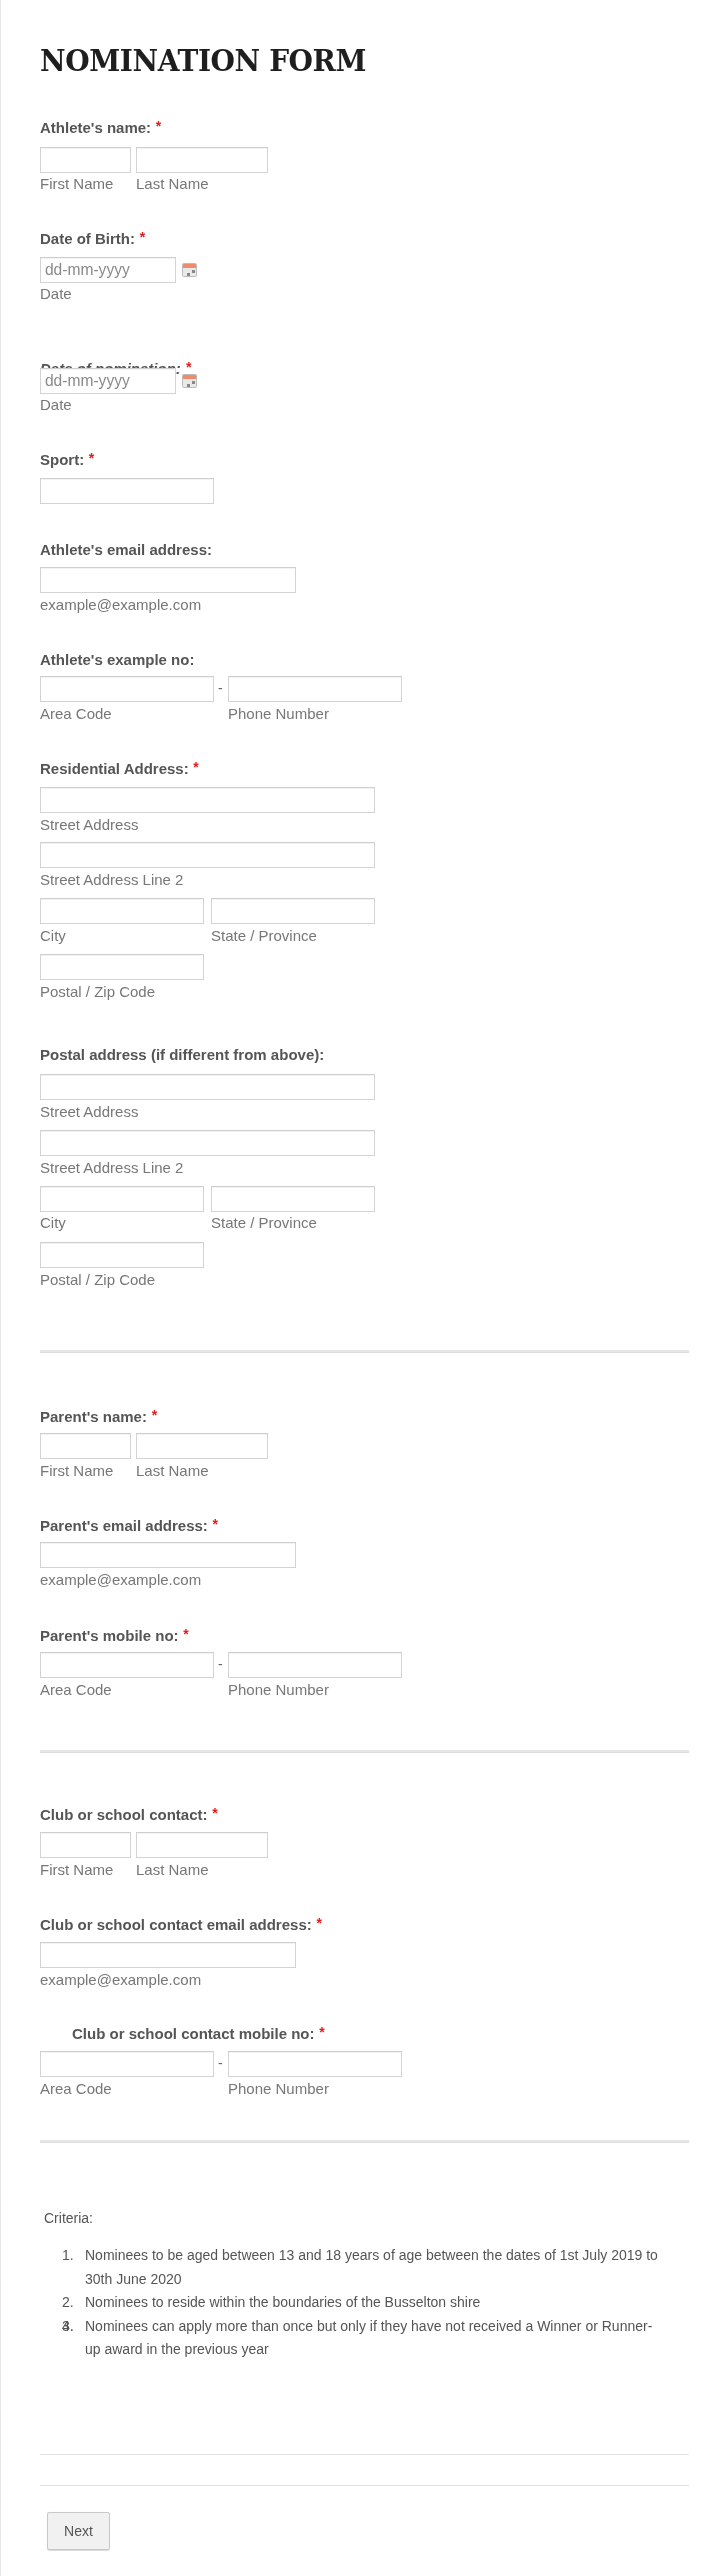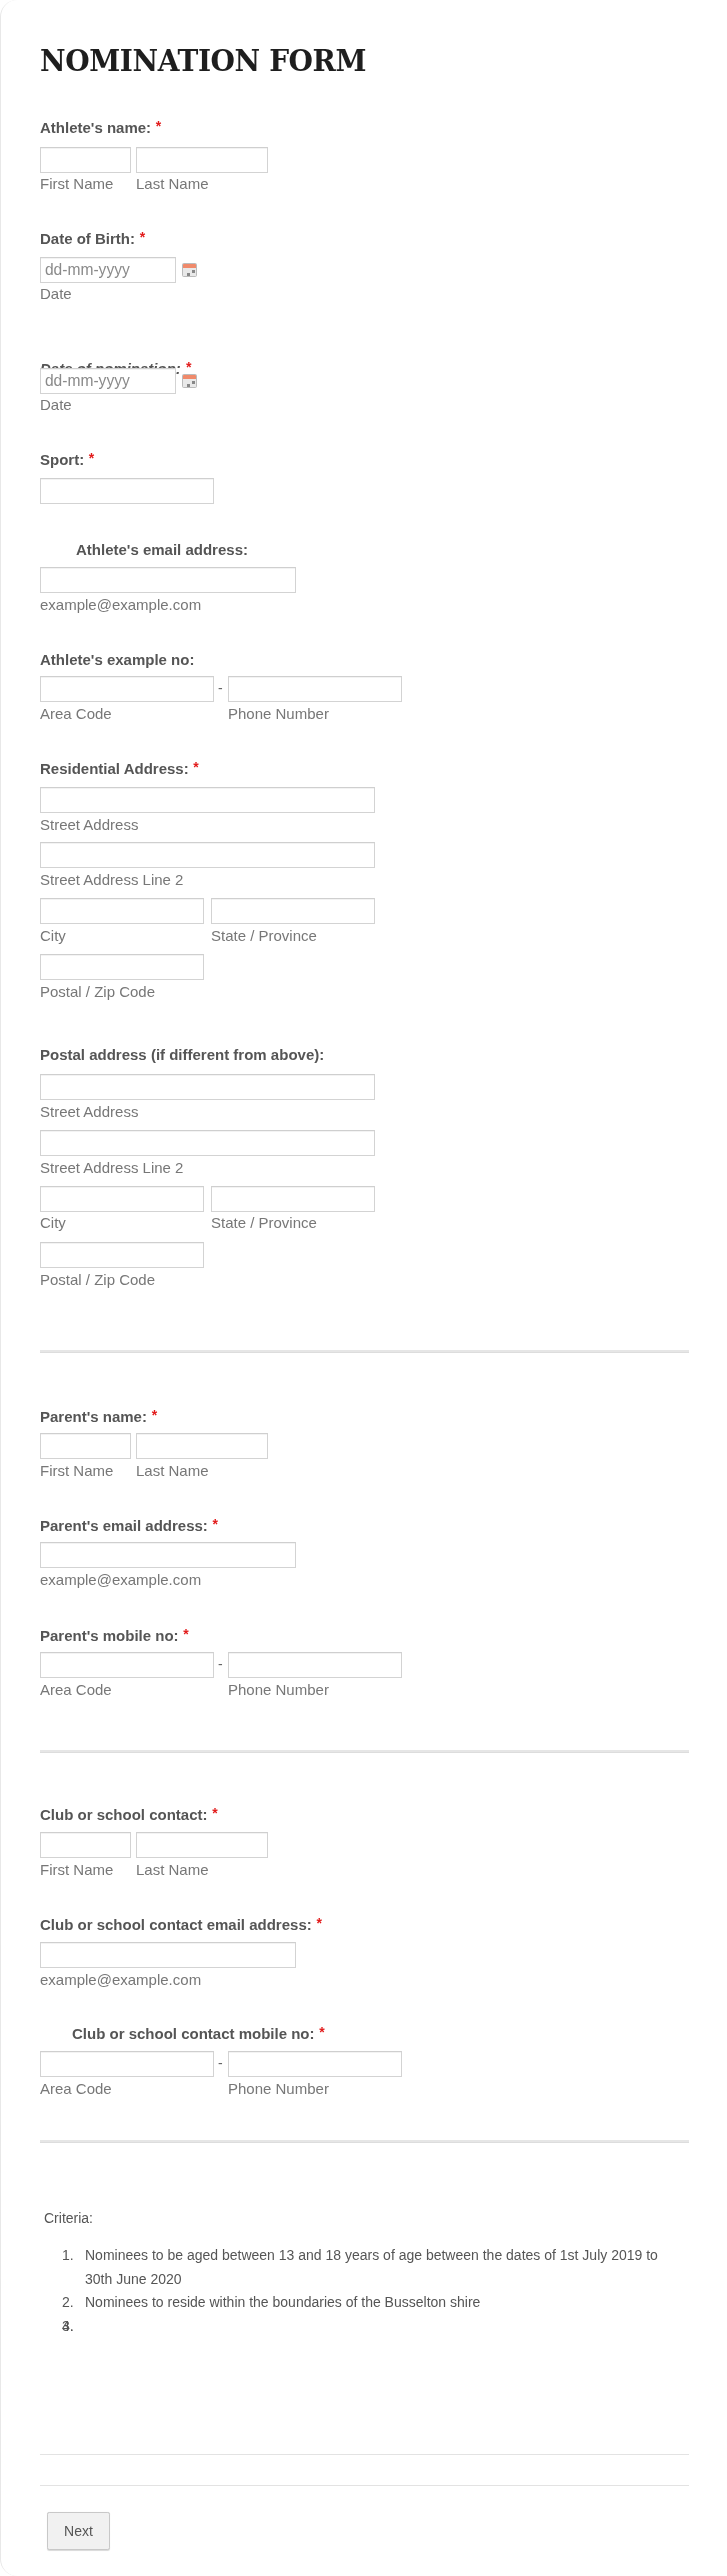"NOMINATION FORM" .page { border-radius: 17px -> none }
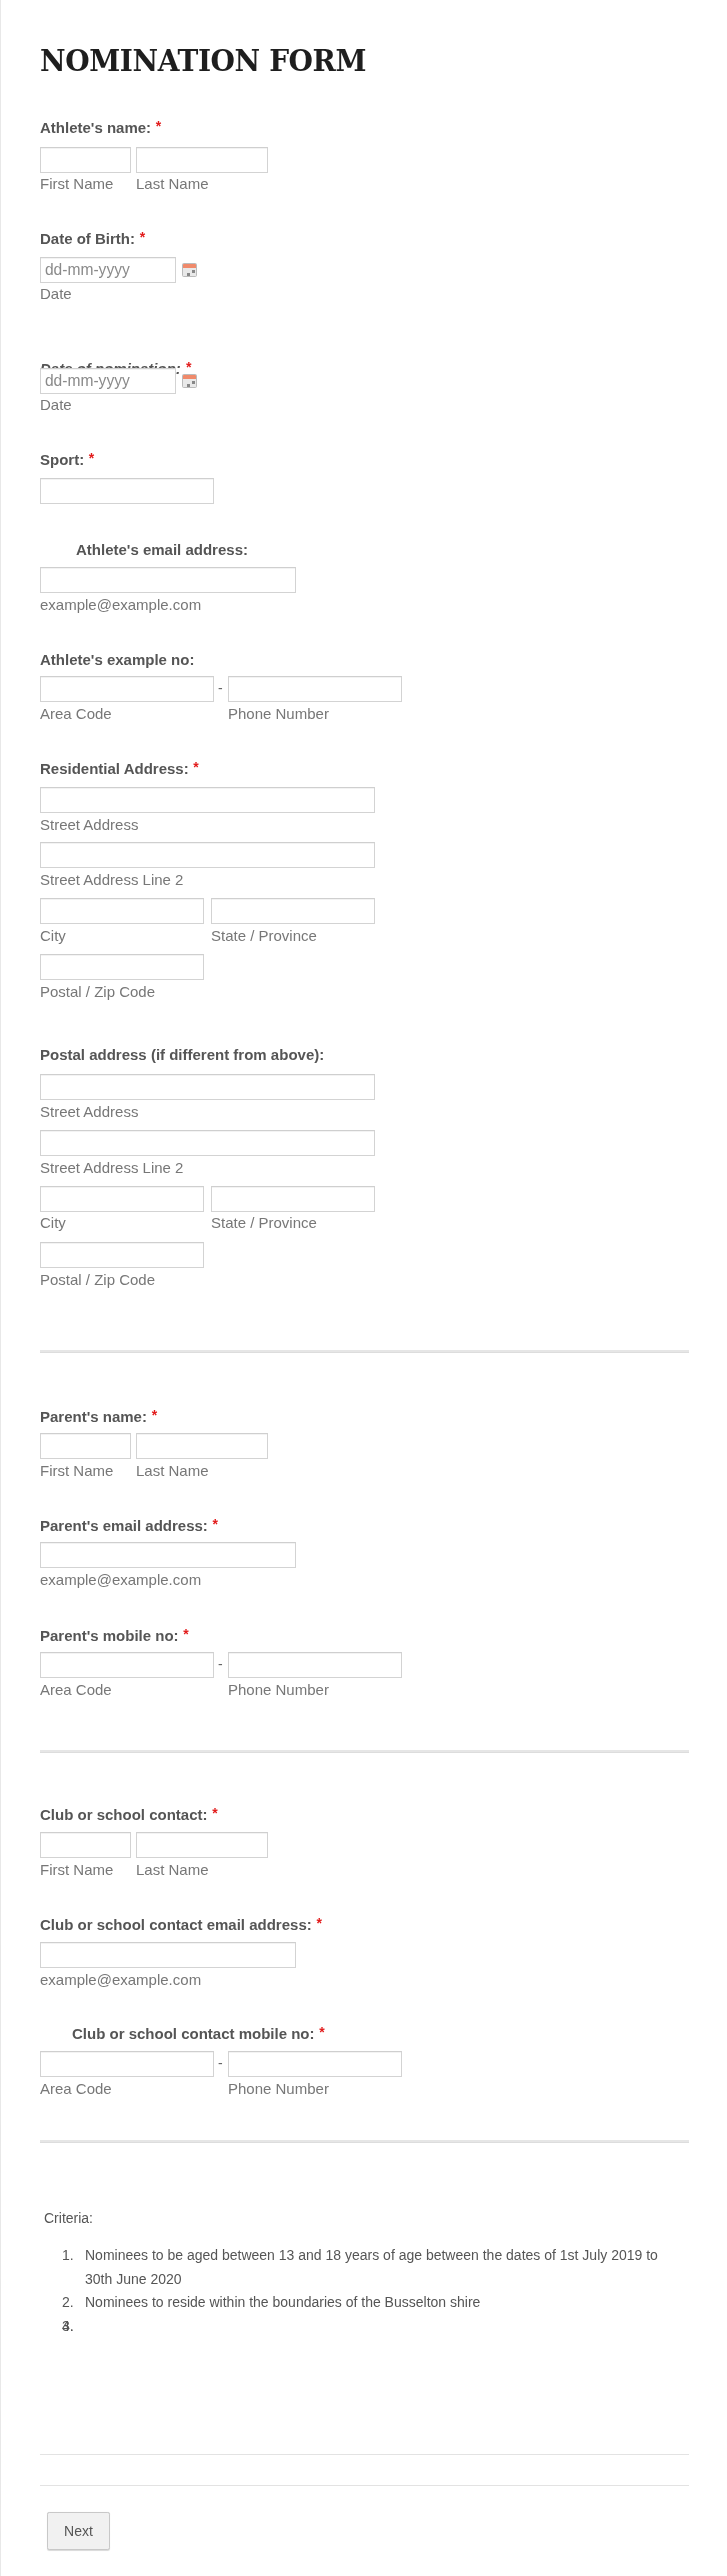"Athlete's email address:" div.abs { margin-left: 36px -> none }
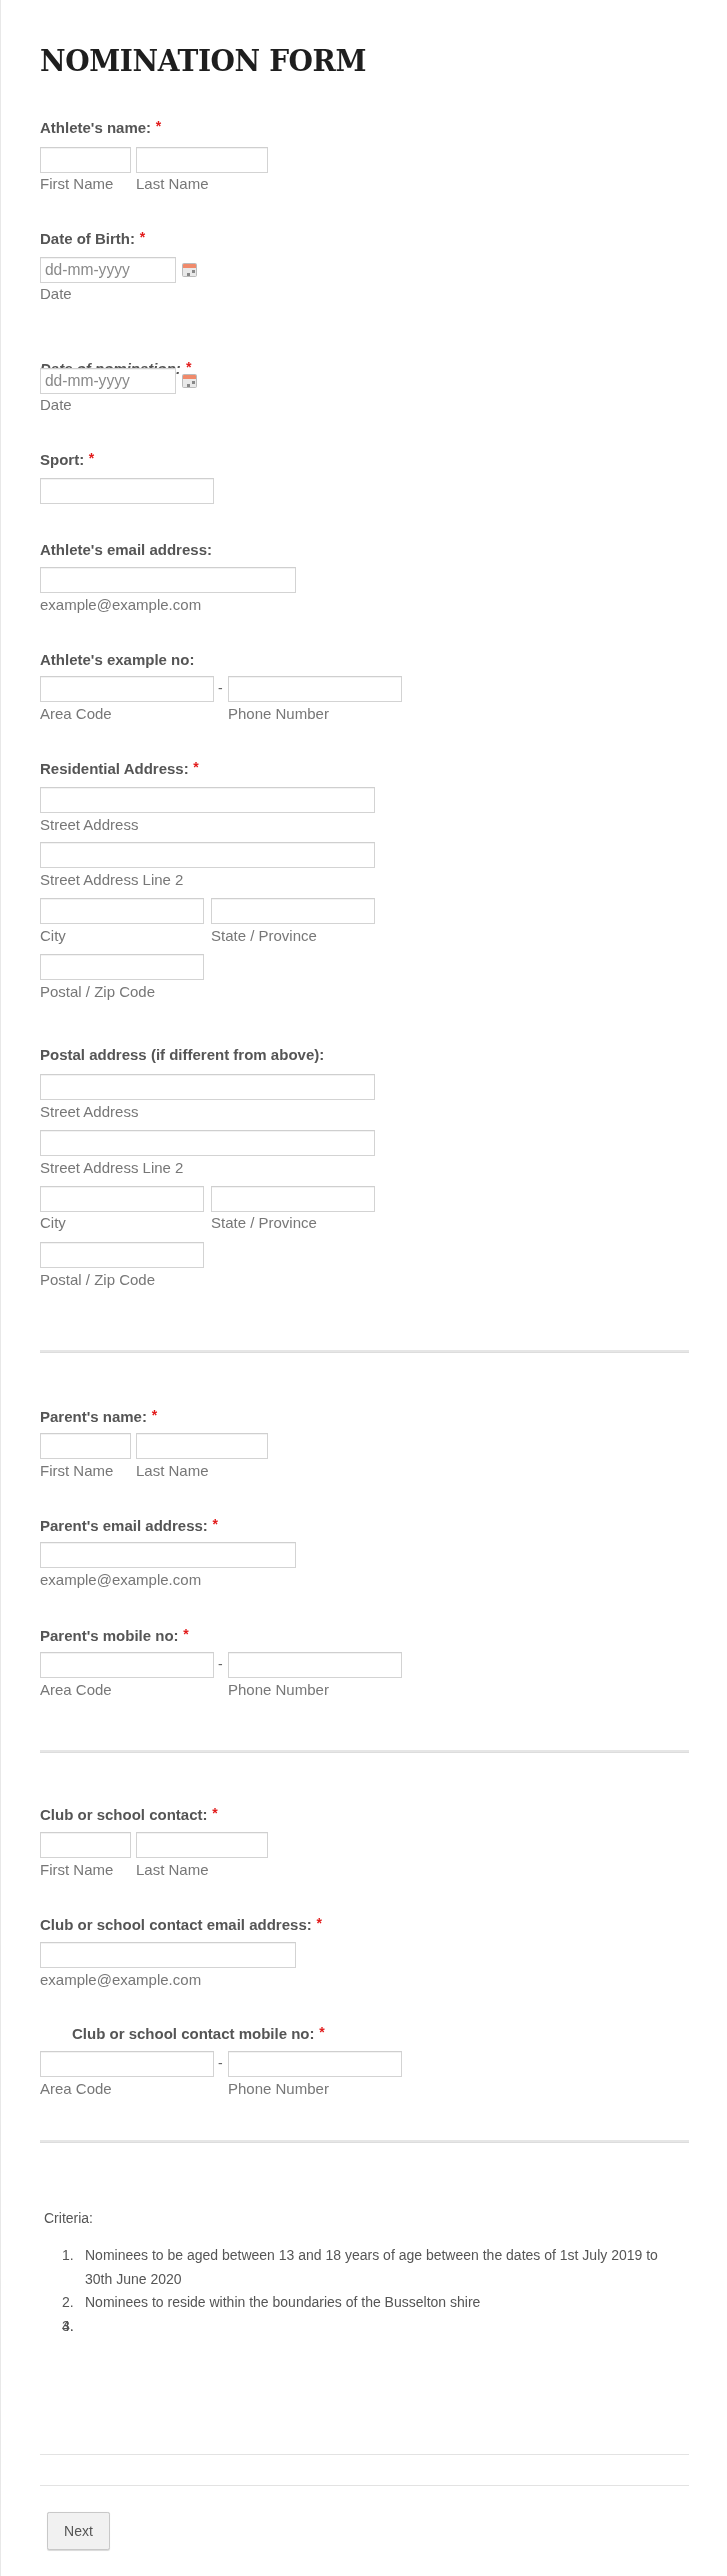"Nominees can apply more than" span { html: none -> <span>Nominees can apply more than once but only if they have not received a Winner or Runner-up award in the previous year</span> }
